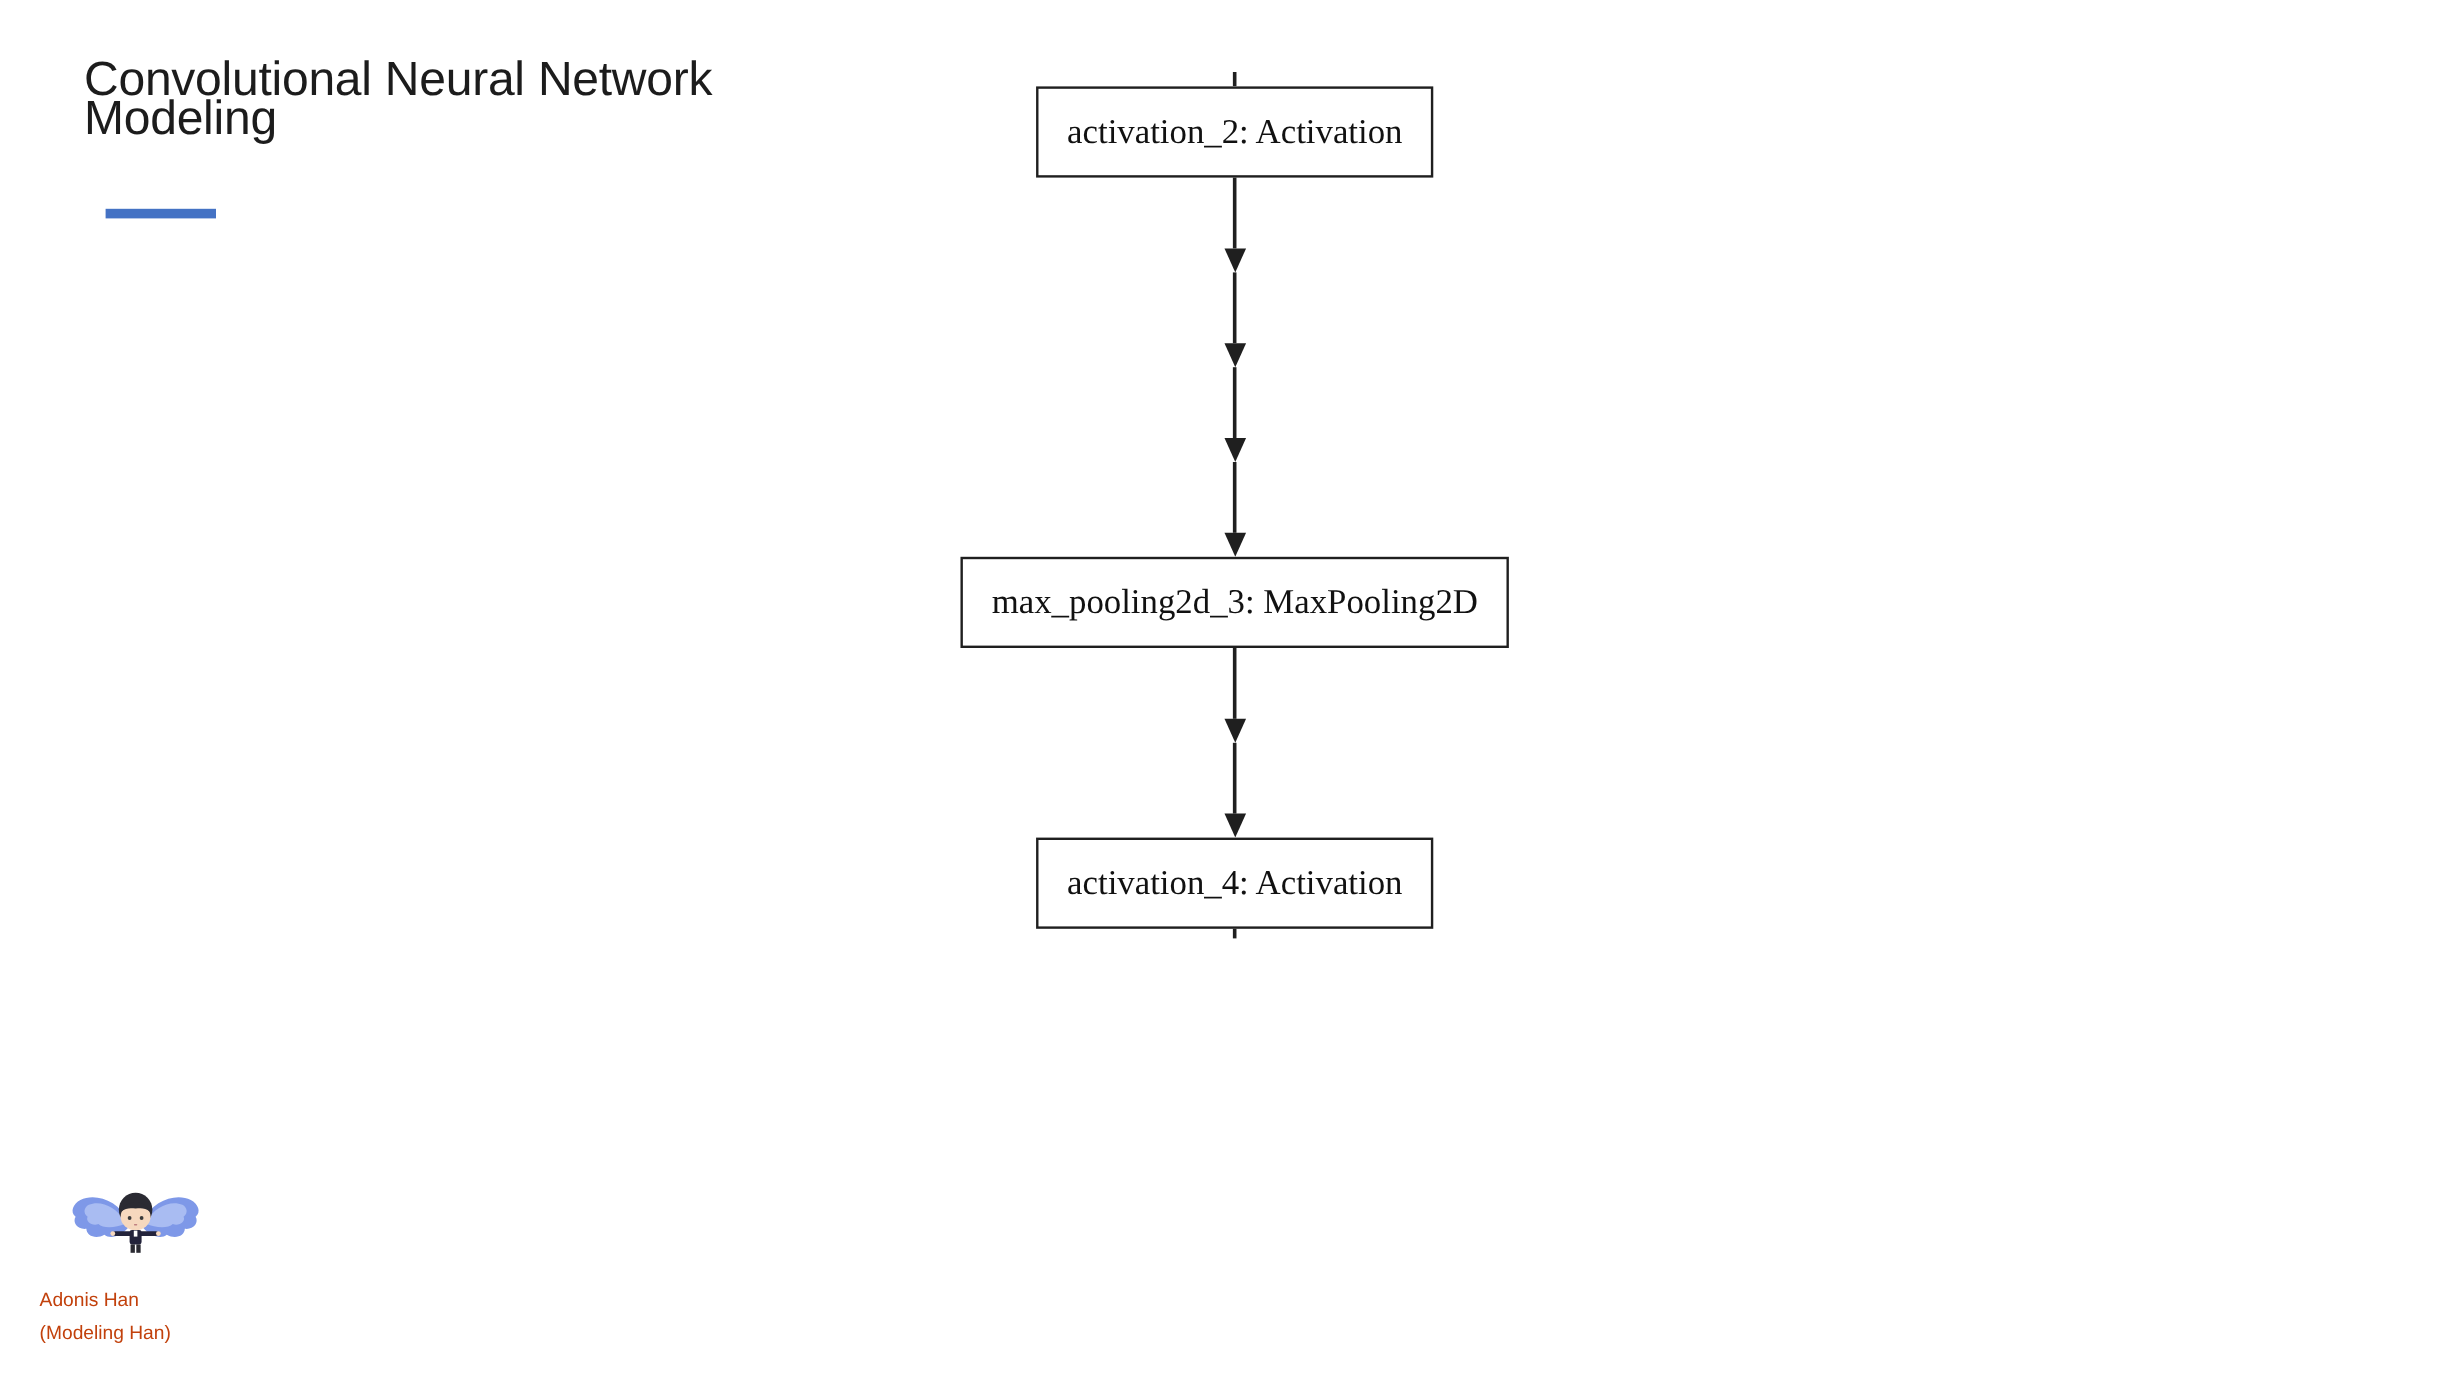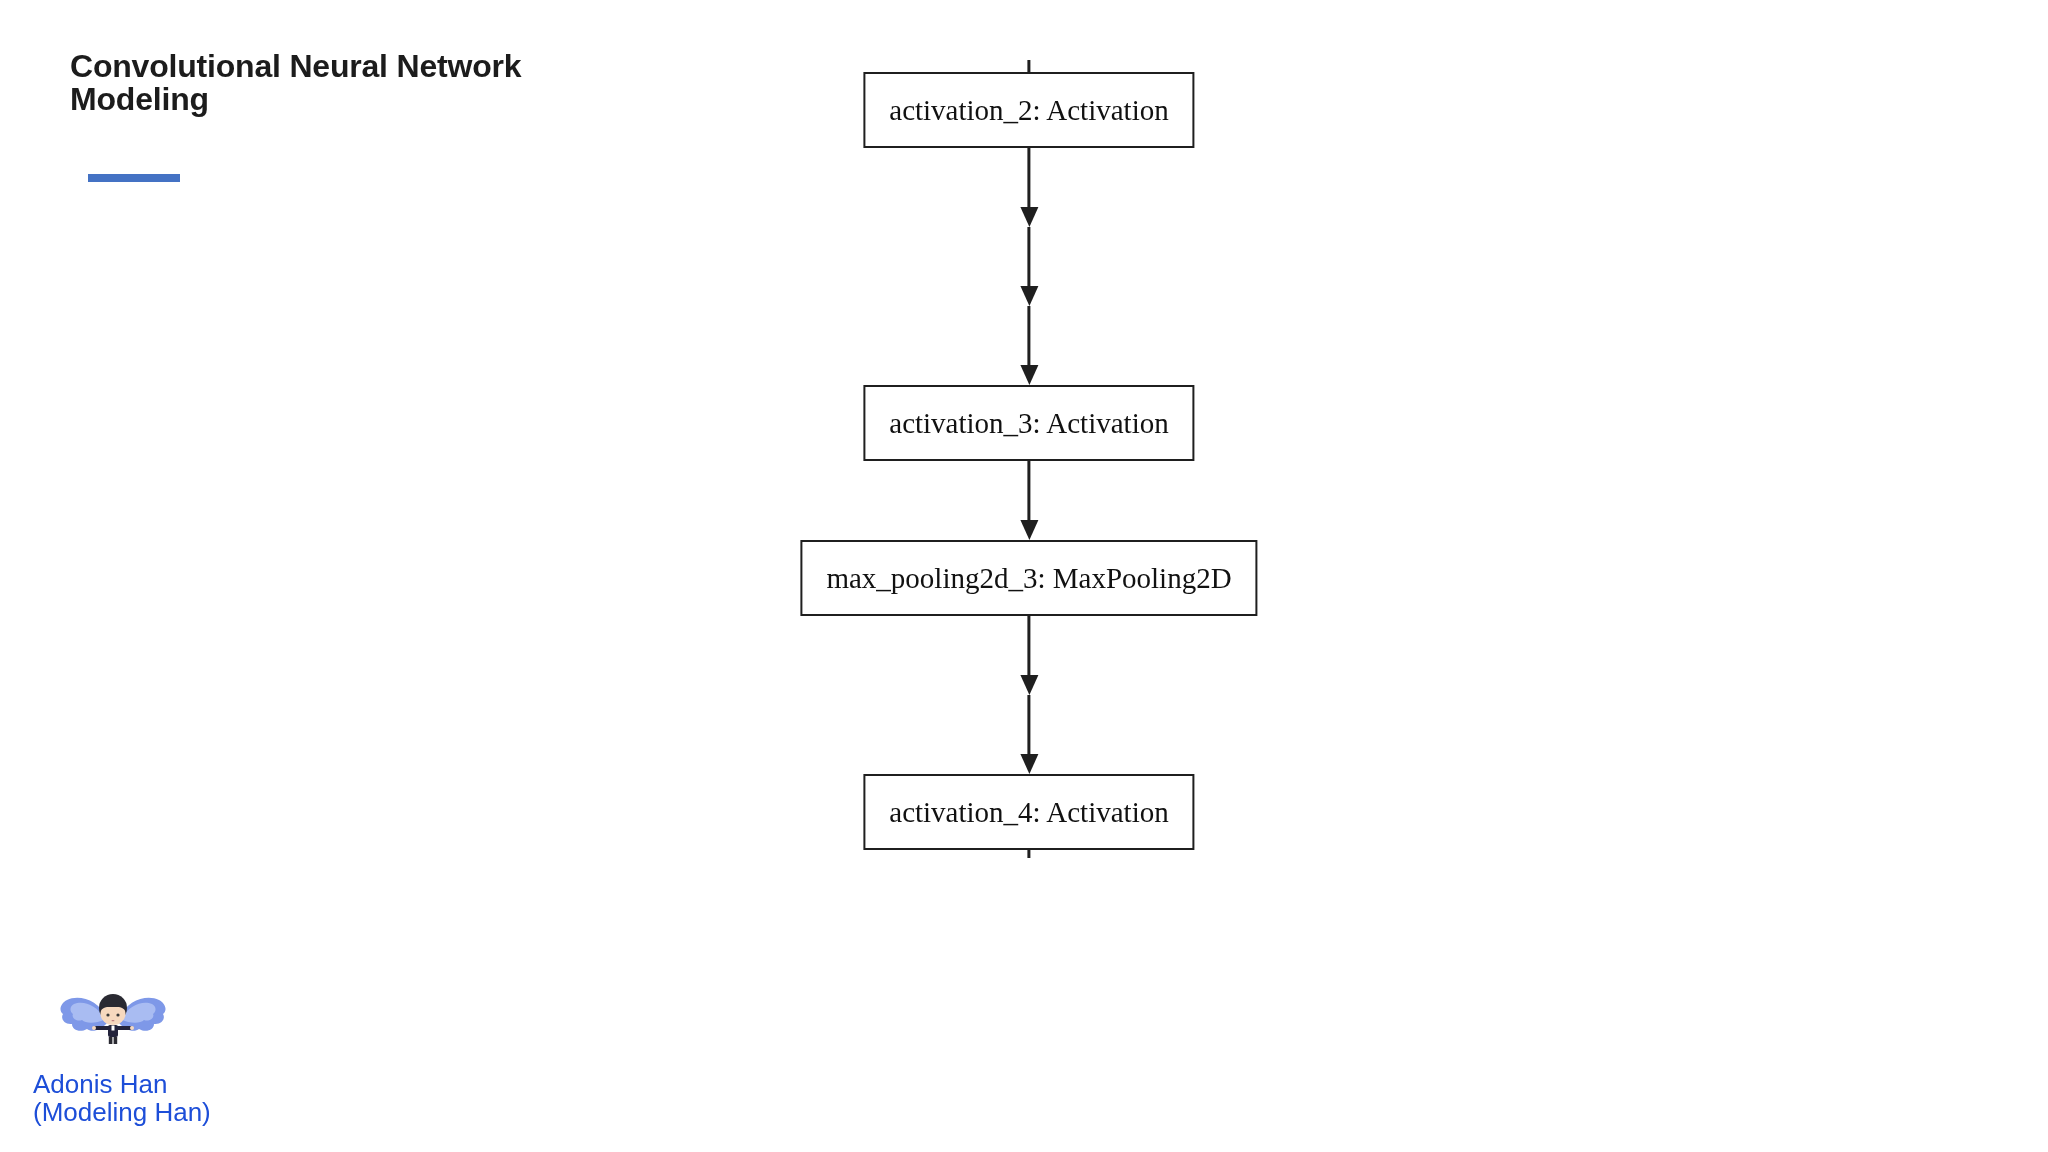"Convolutional Neural Network" .slide-title { font-size: 32px -> 40px; font-weight: 700 -> 400 }
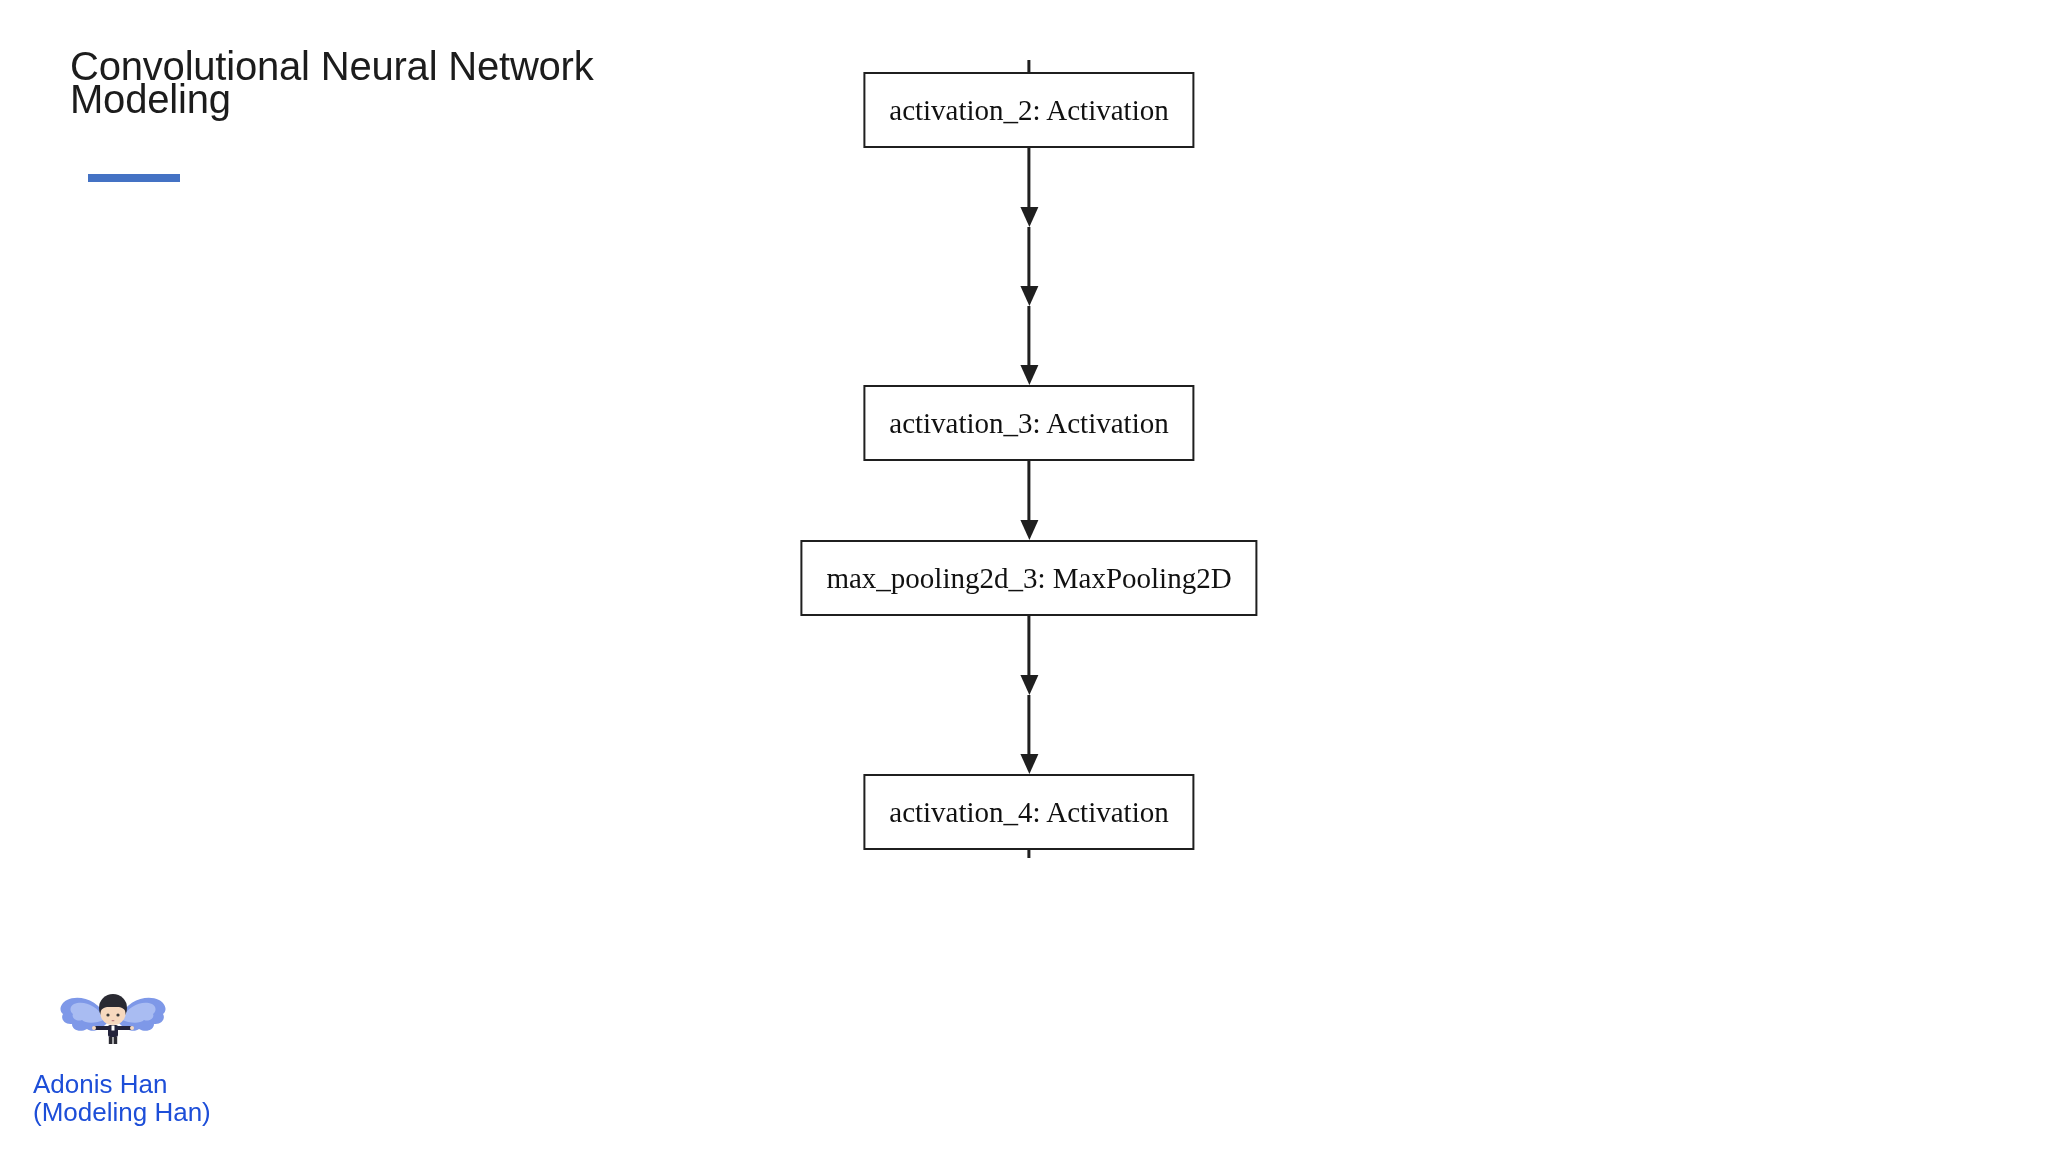"activation_3: Activation" div.node { html: <div> <span>activation_3: Activation</span> </div> -> none }
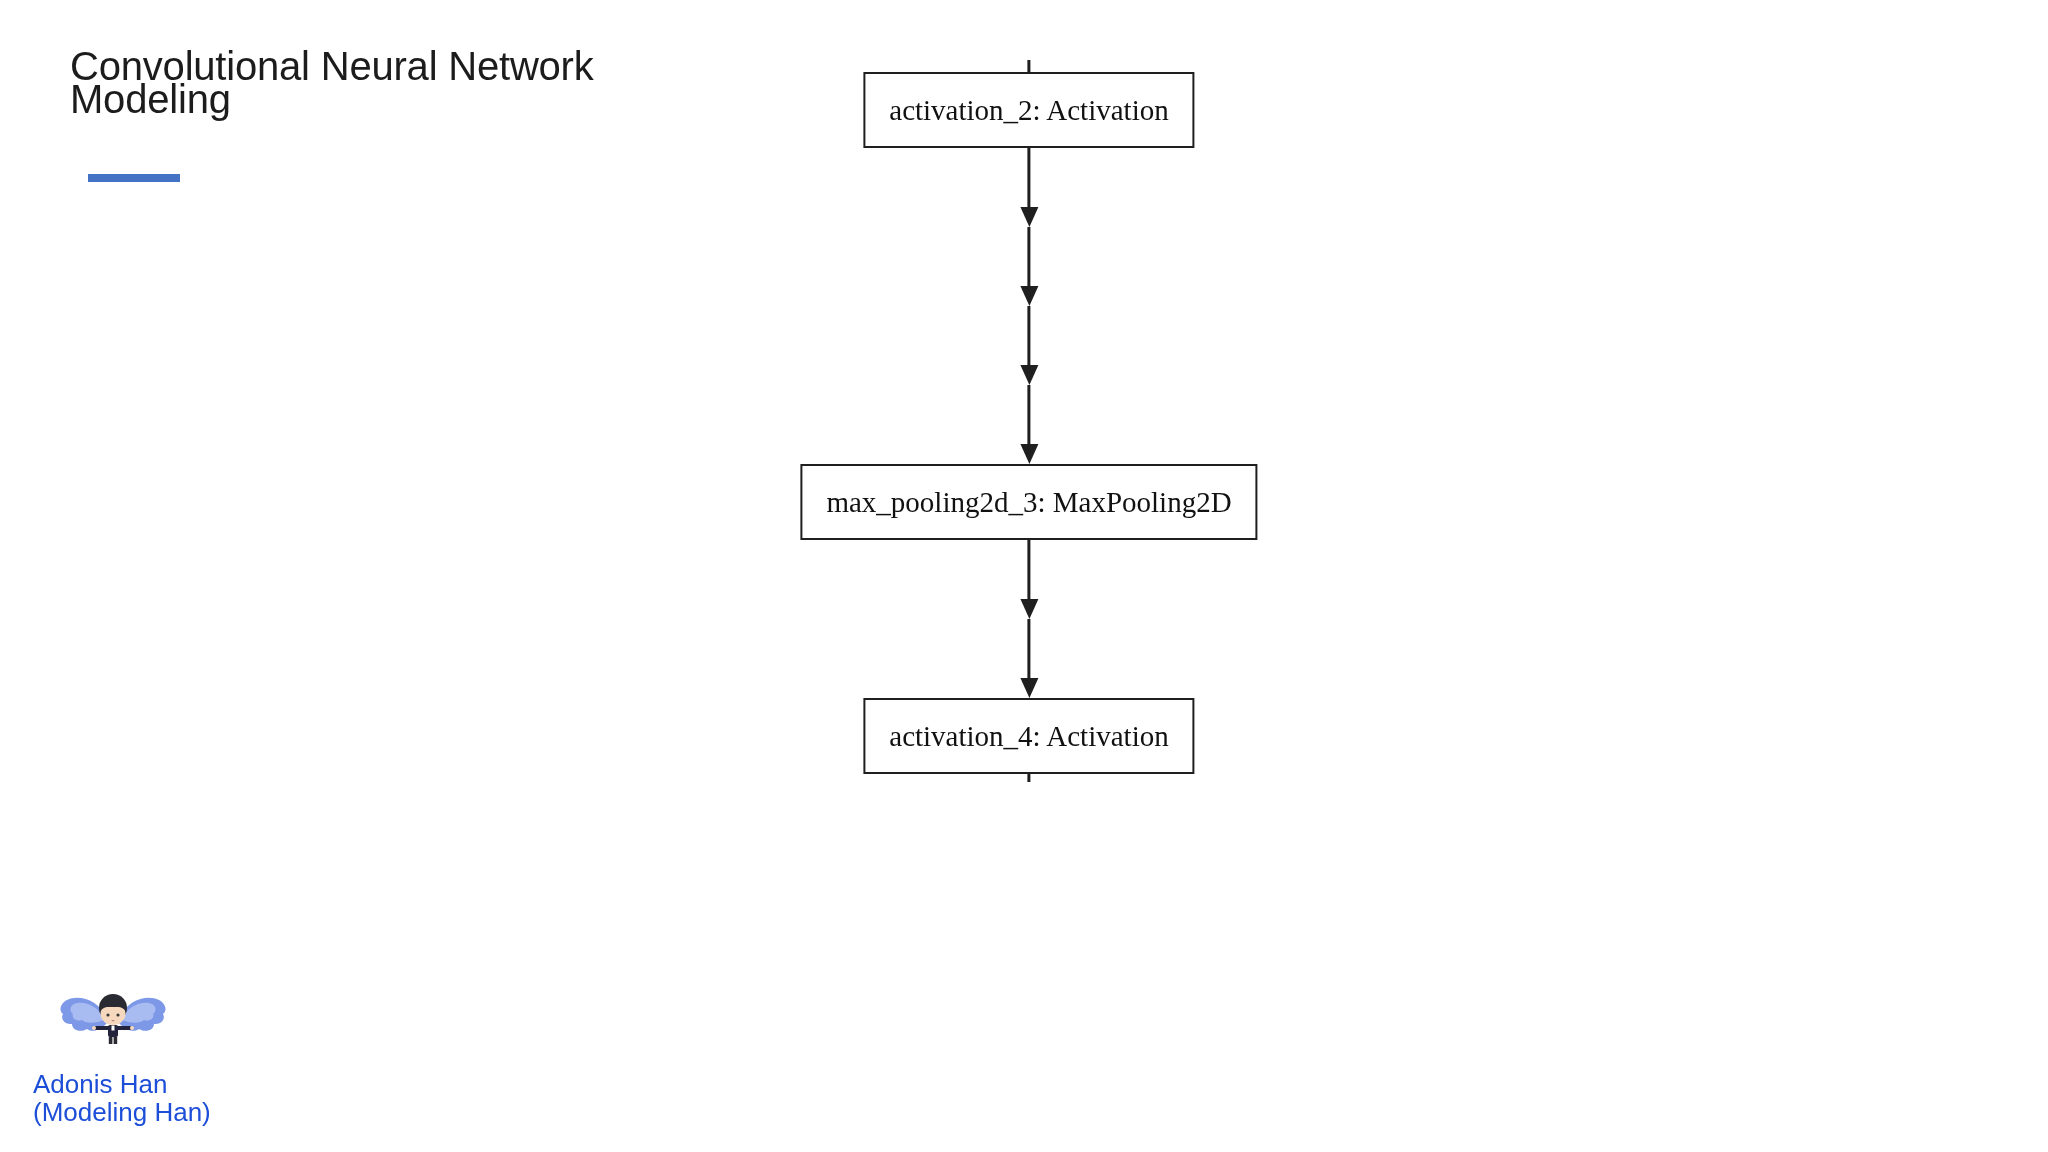"Adonis Han" .author-names { color: #1d4ed8 -> #c2410c; font-size: 26px -> 16px }
